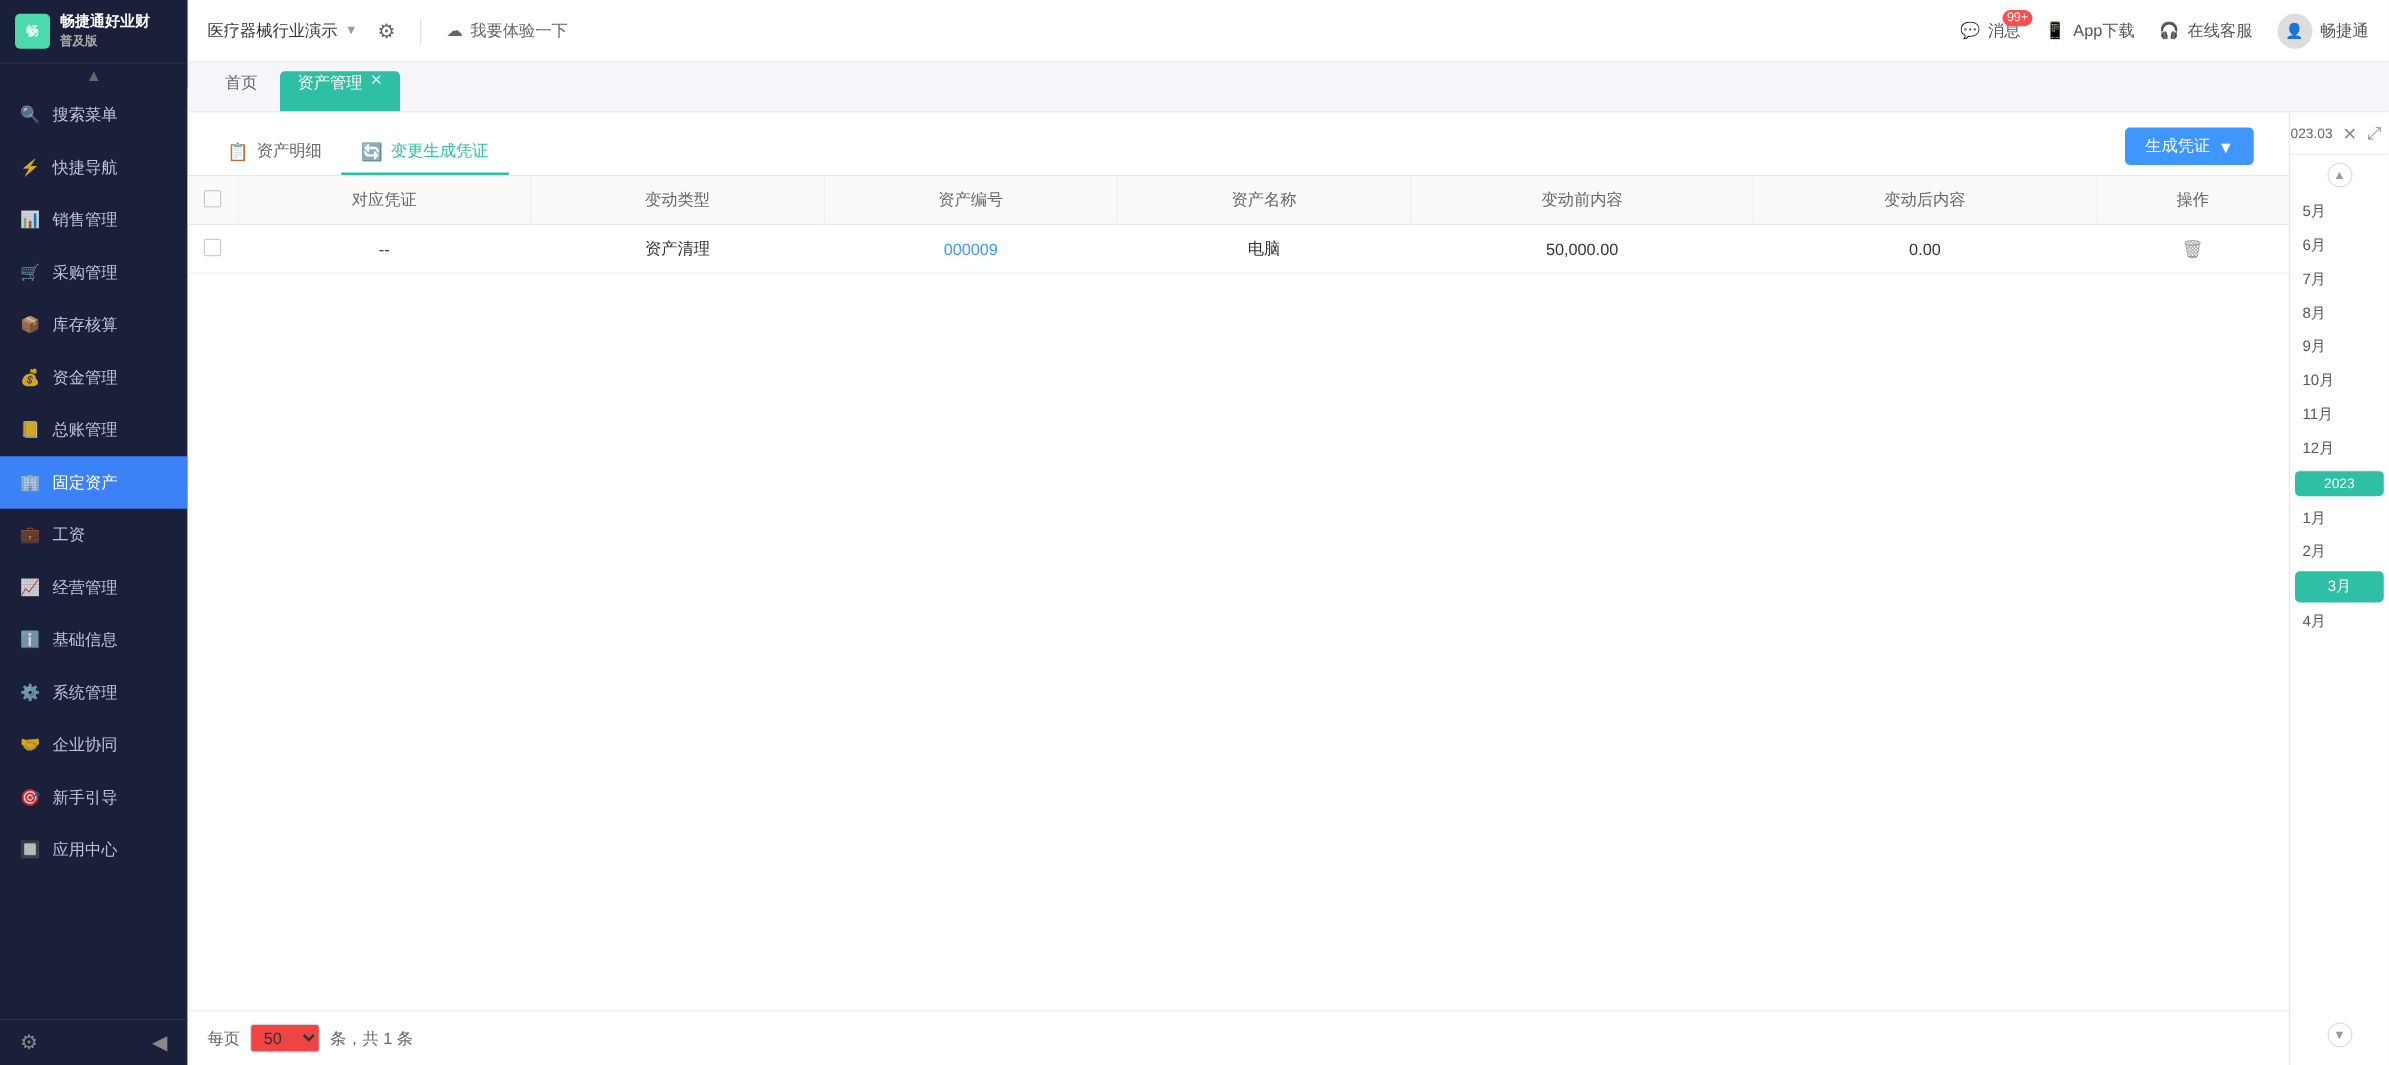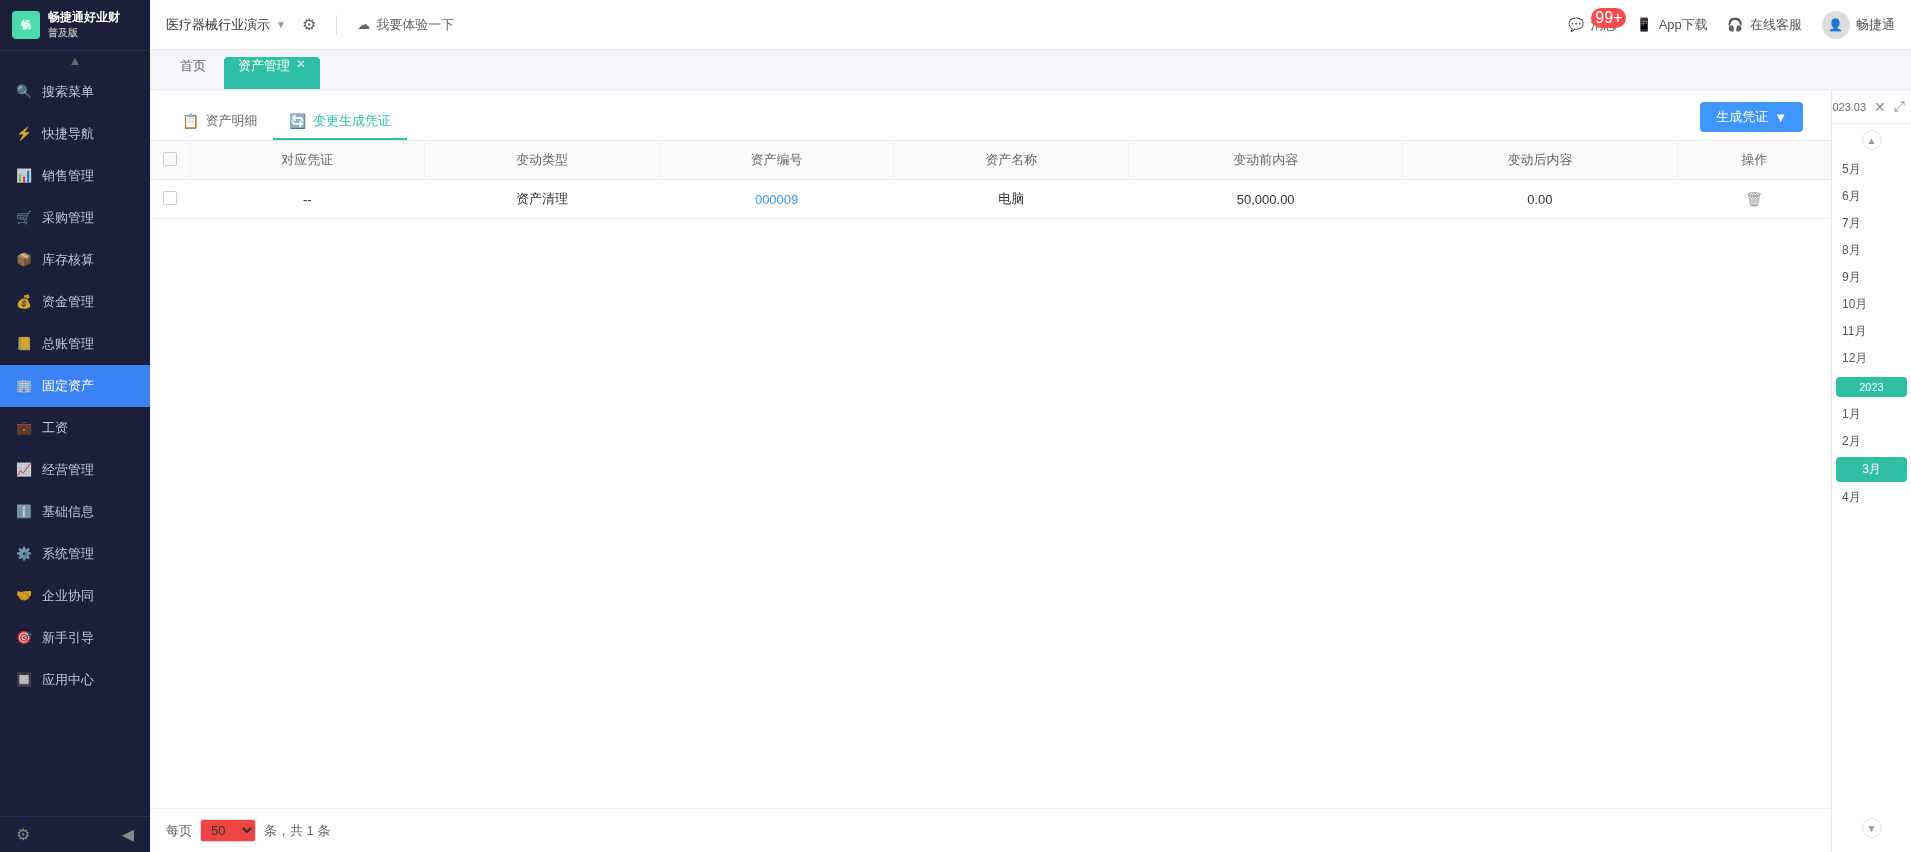"99+" .badge { font-size: 16px -> 10px }
